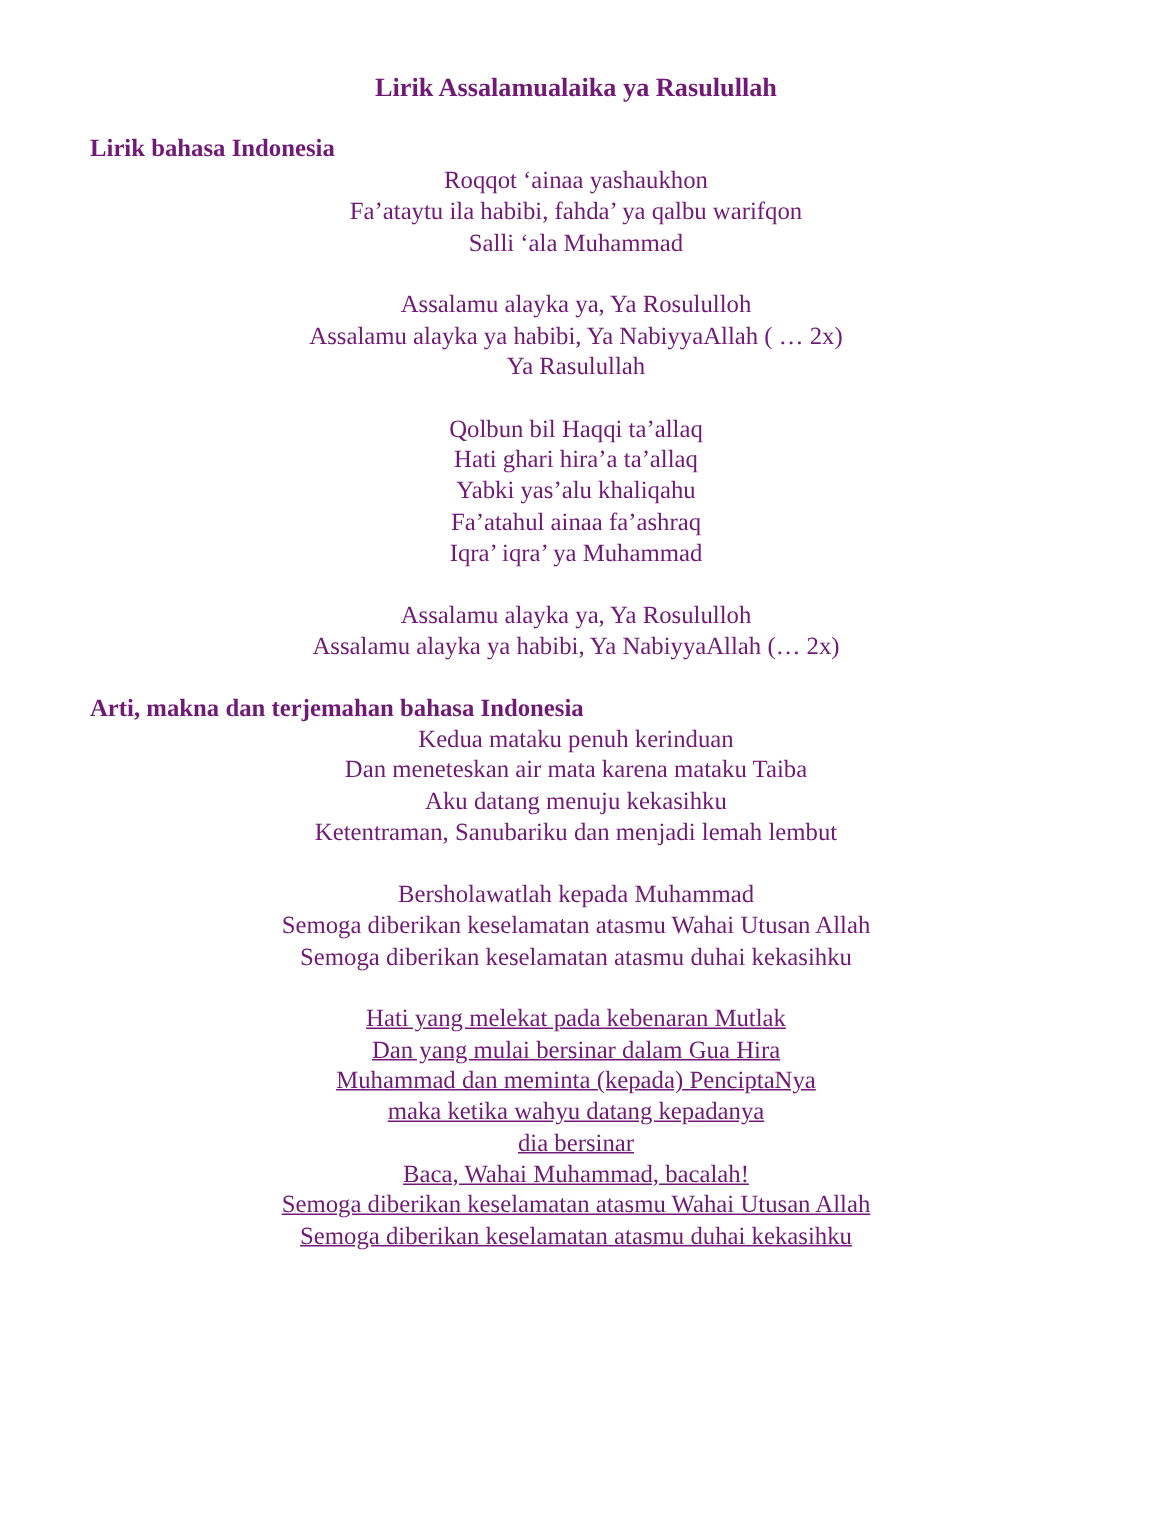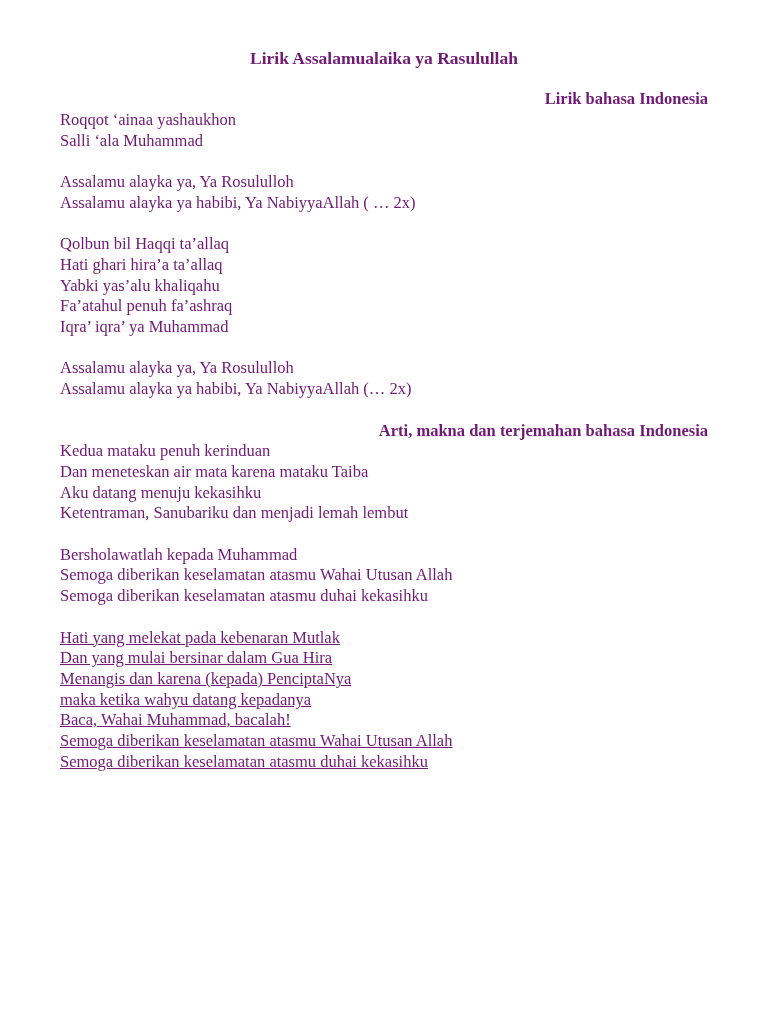"Lirik bahasa Indonesia" .heading { text-align: right -> none }
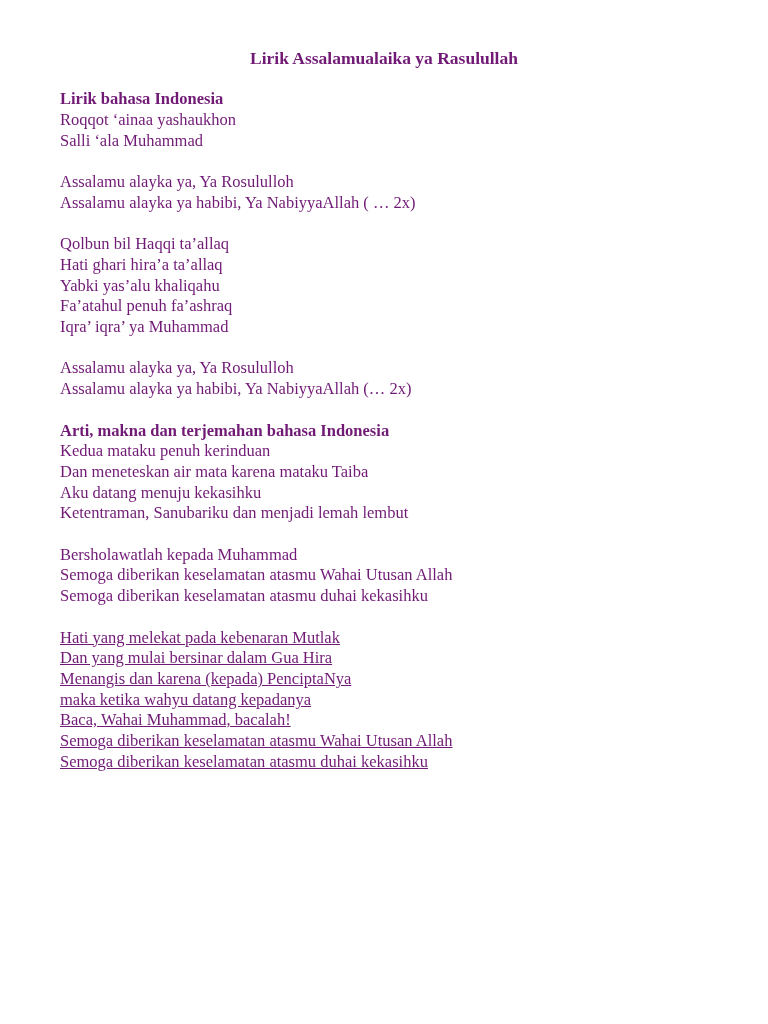"Roqqot ‘ainaa yashaukhon" .line { text-align: none -> center }
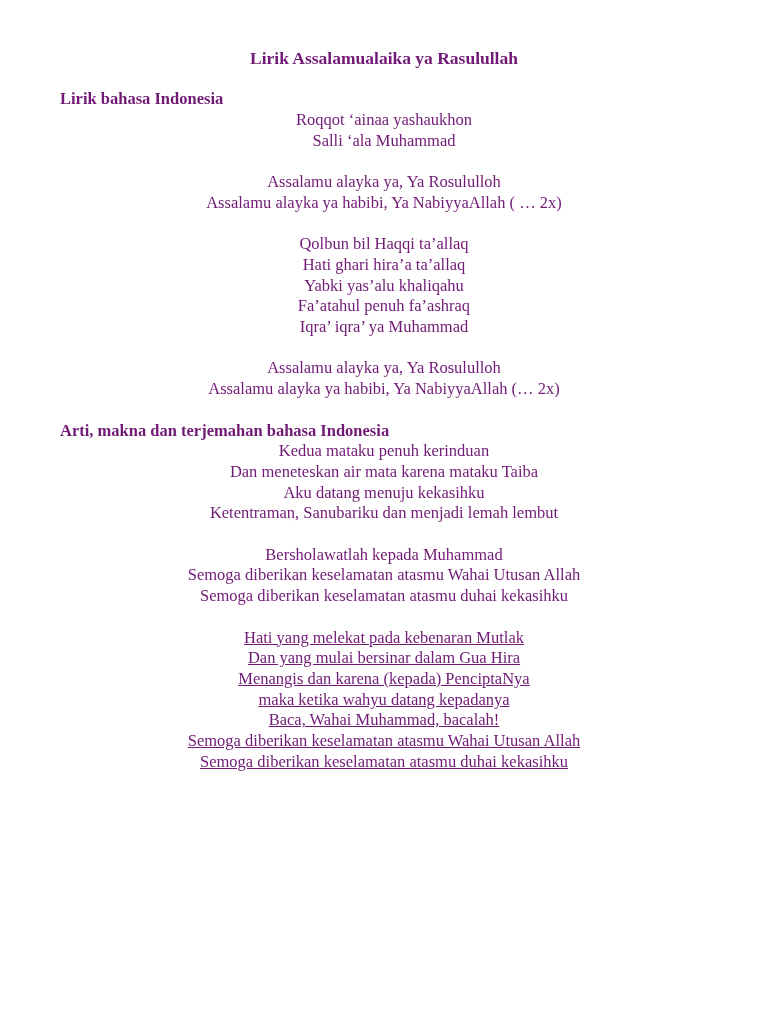"Fa’ataytu ila habibi, fahda’ ya" p.line { html: none -> <p>Fa’ataytu ila habibi, fahda’ ya qalbu warifqon</p> }
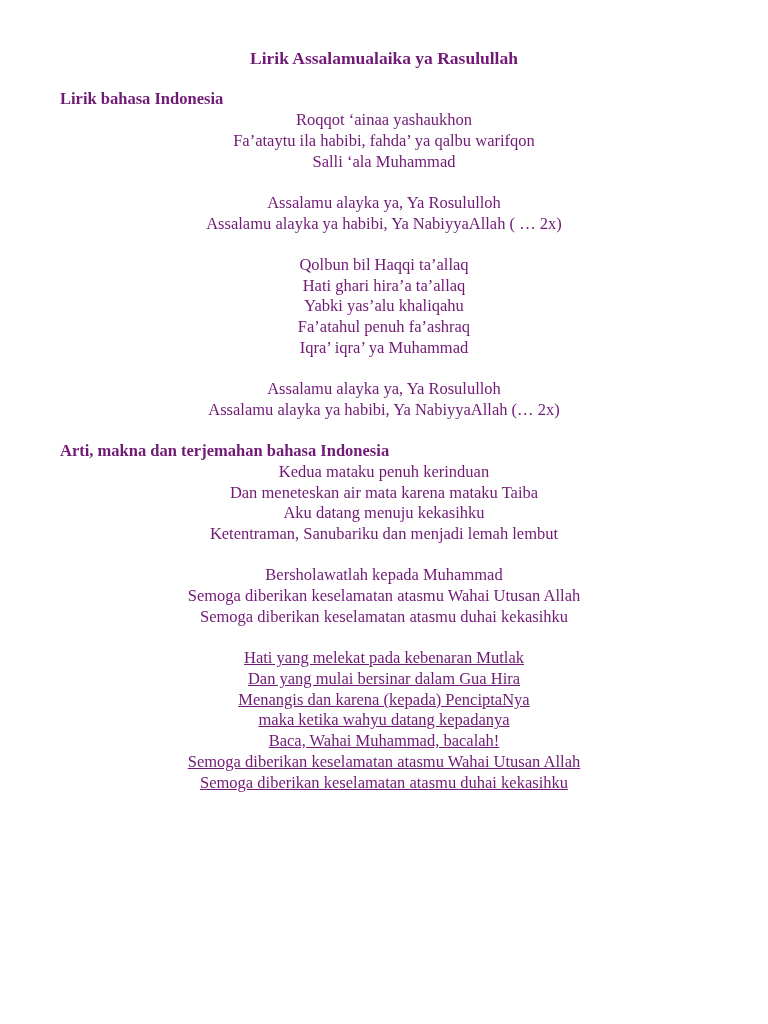"Ya Rasulullah" p.line { html: none -> <p>Ya Rasulullah</p> }
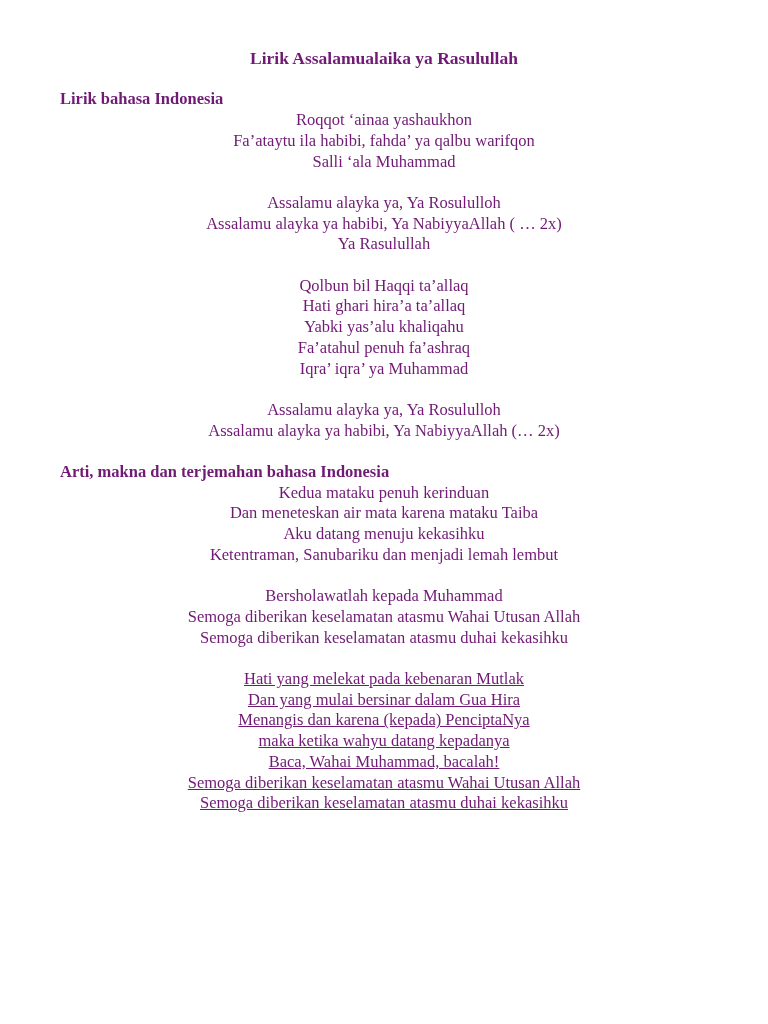"Fa’atahul penuh fa’ashraq" p.line { text: penuh -> ainaa }
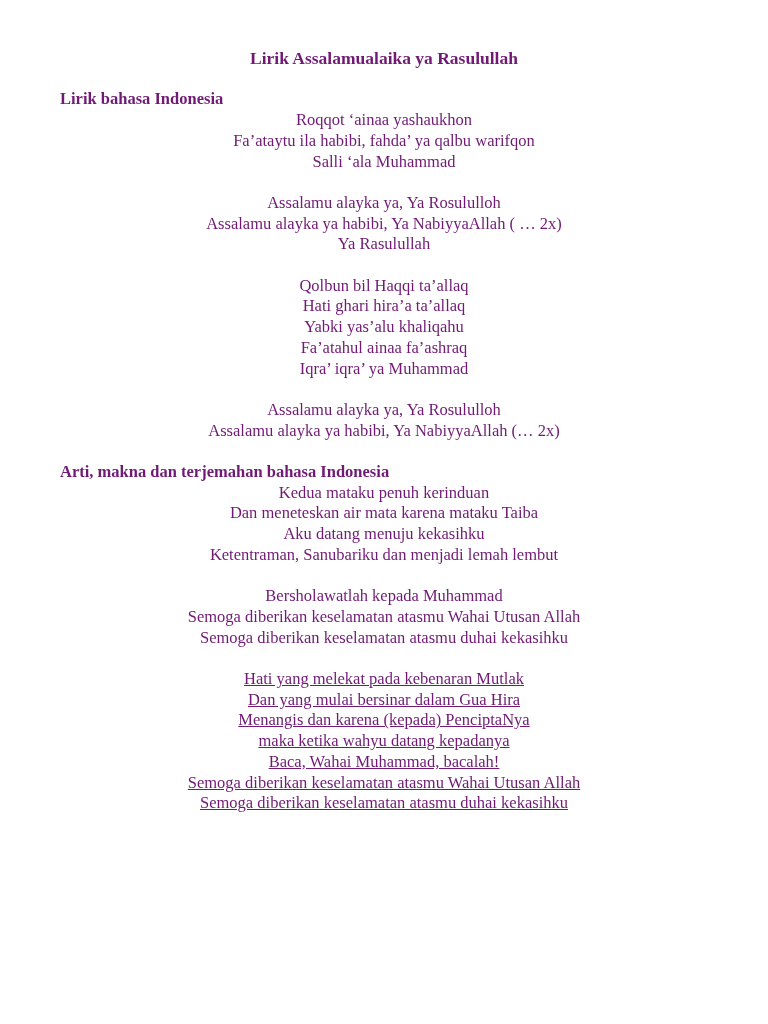"Menangis dan karena (kepada) PenciptaNya" p.line { text: Menangis dan karena -> Muhammad dan meminta }
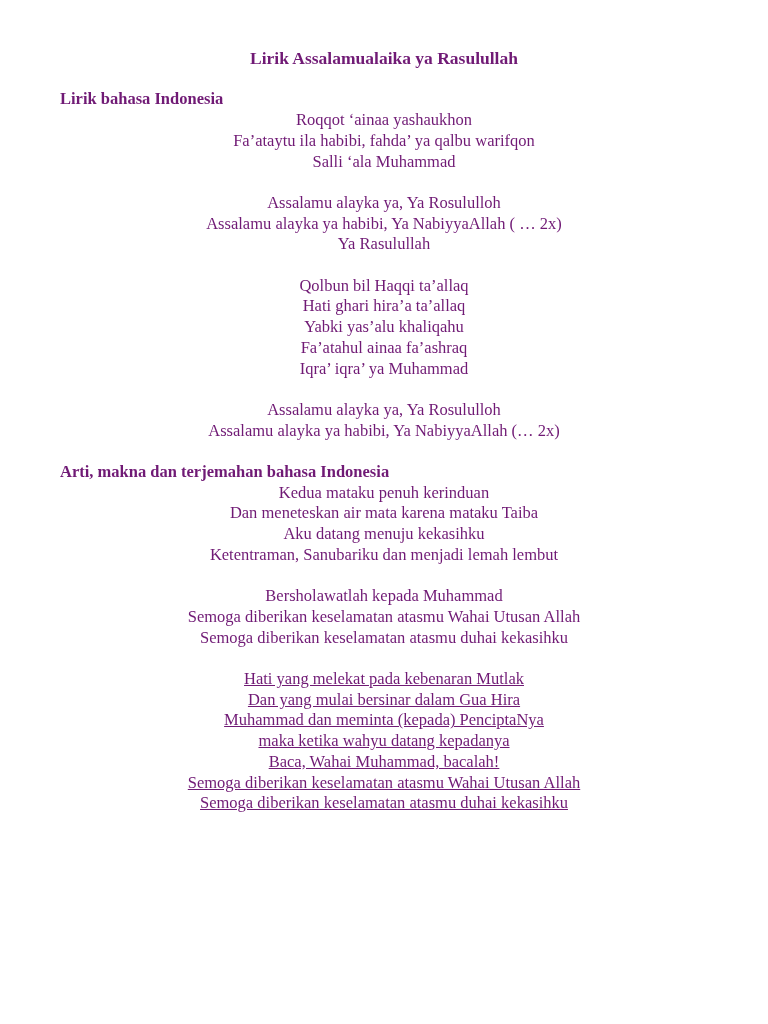"dia bersinar" p.line { html: none -> <p>dia bersinar</p> }
